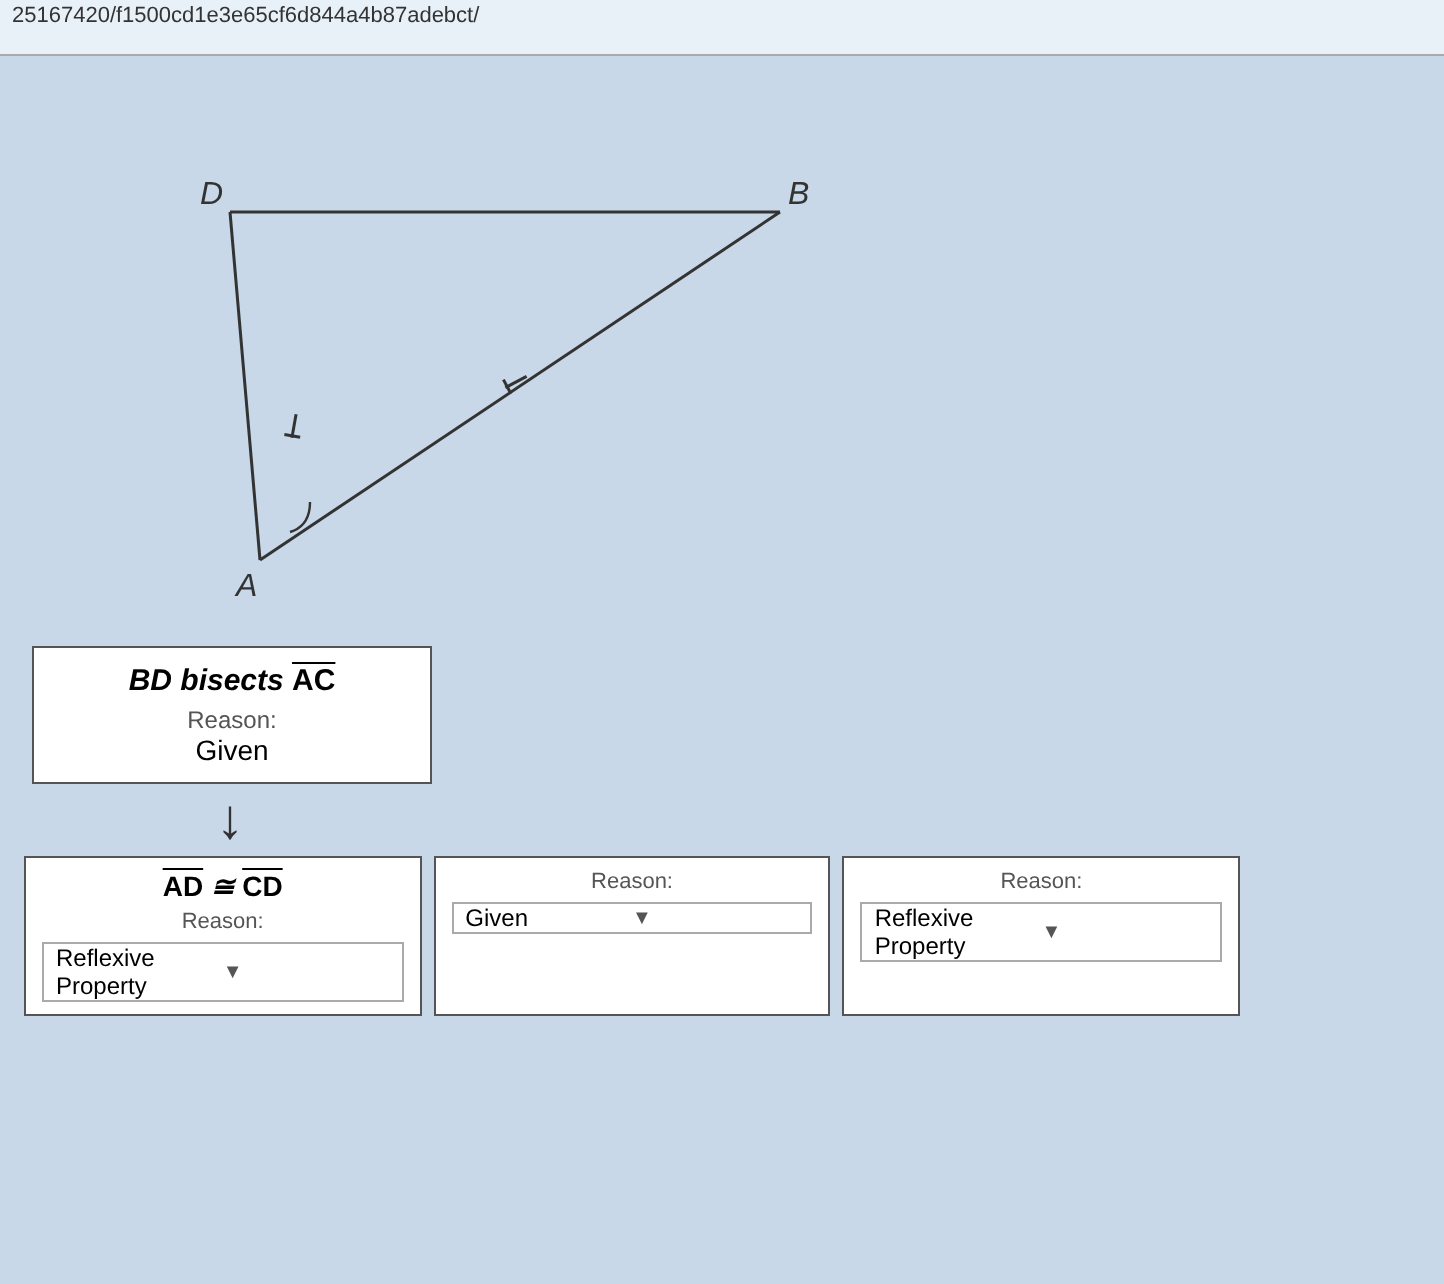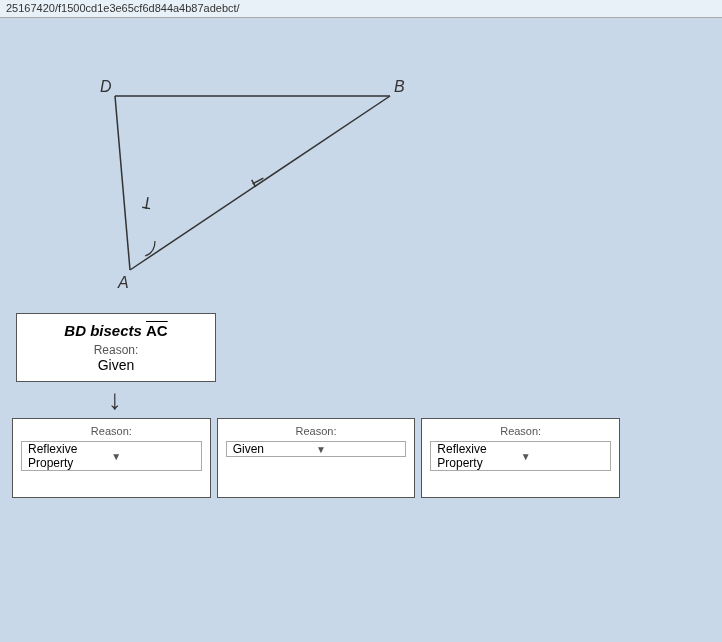"25167420/f1500cd1e3e65cf6d844a4b87adebct" .url-bar { height: 18px -> 28px }
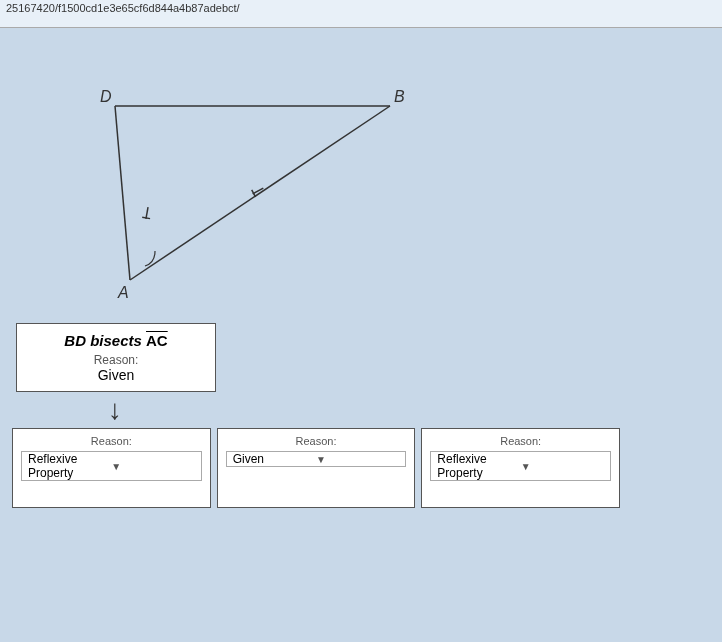"AD ≅ CD" div.stmt { html: none -> <div> <span>AD</span> <span> ≅ </span> <span>CD</span> </div> }
